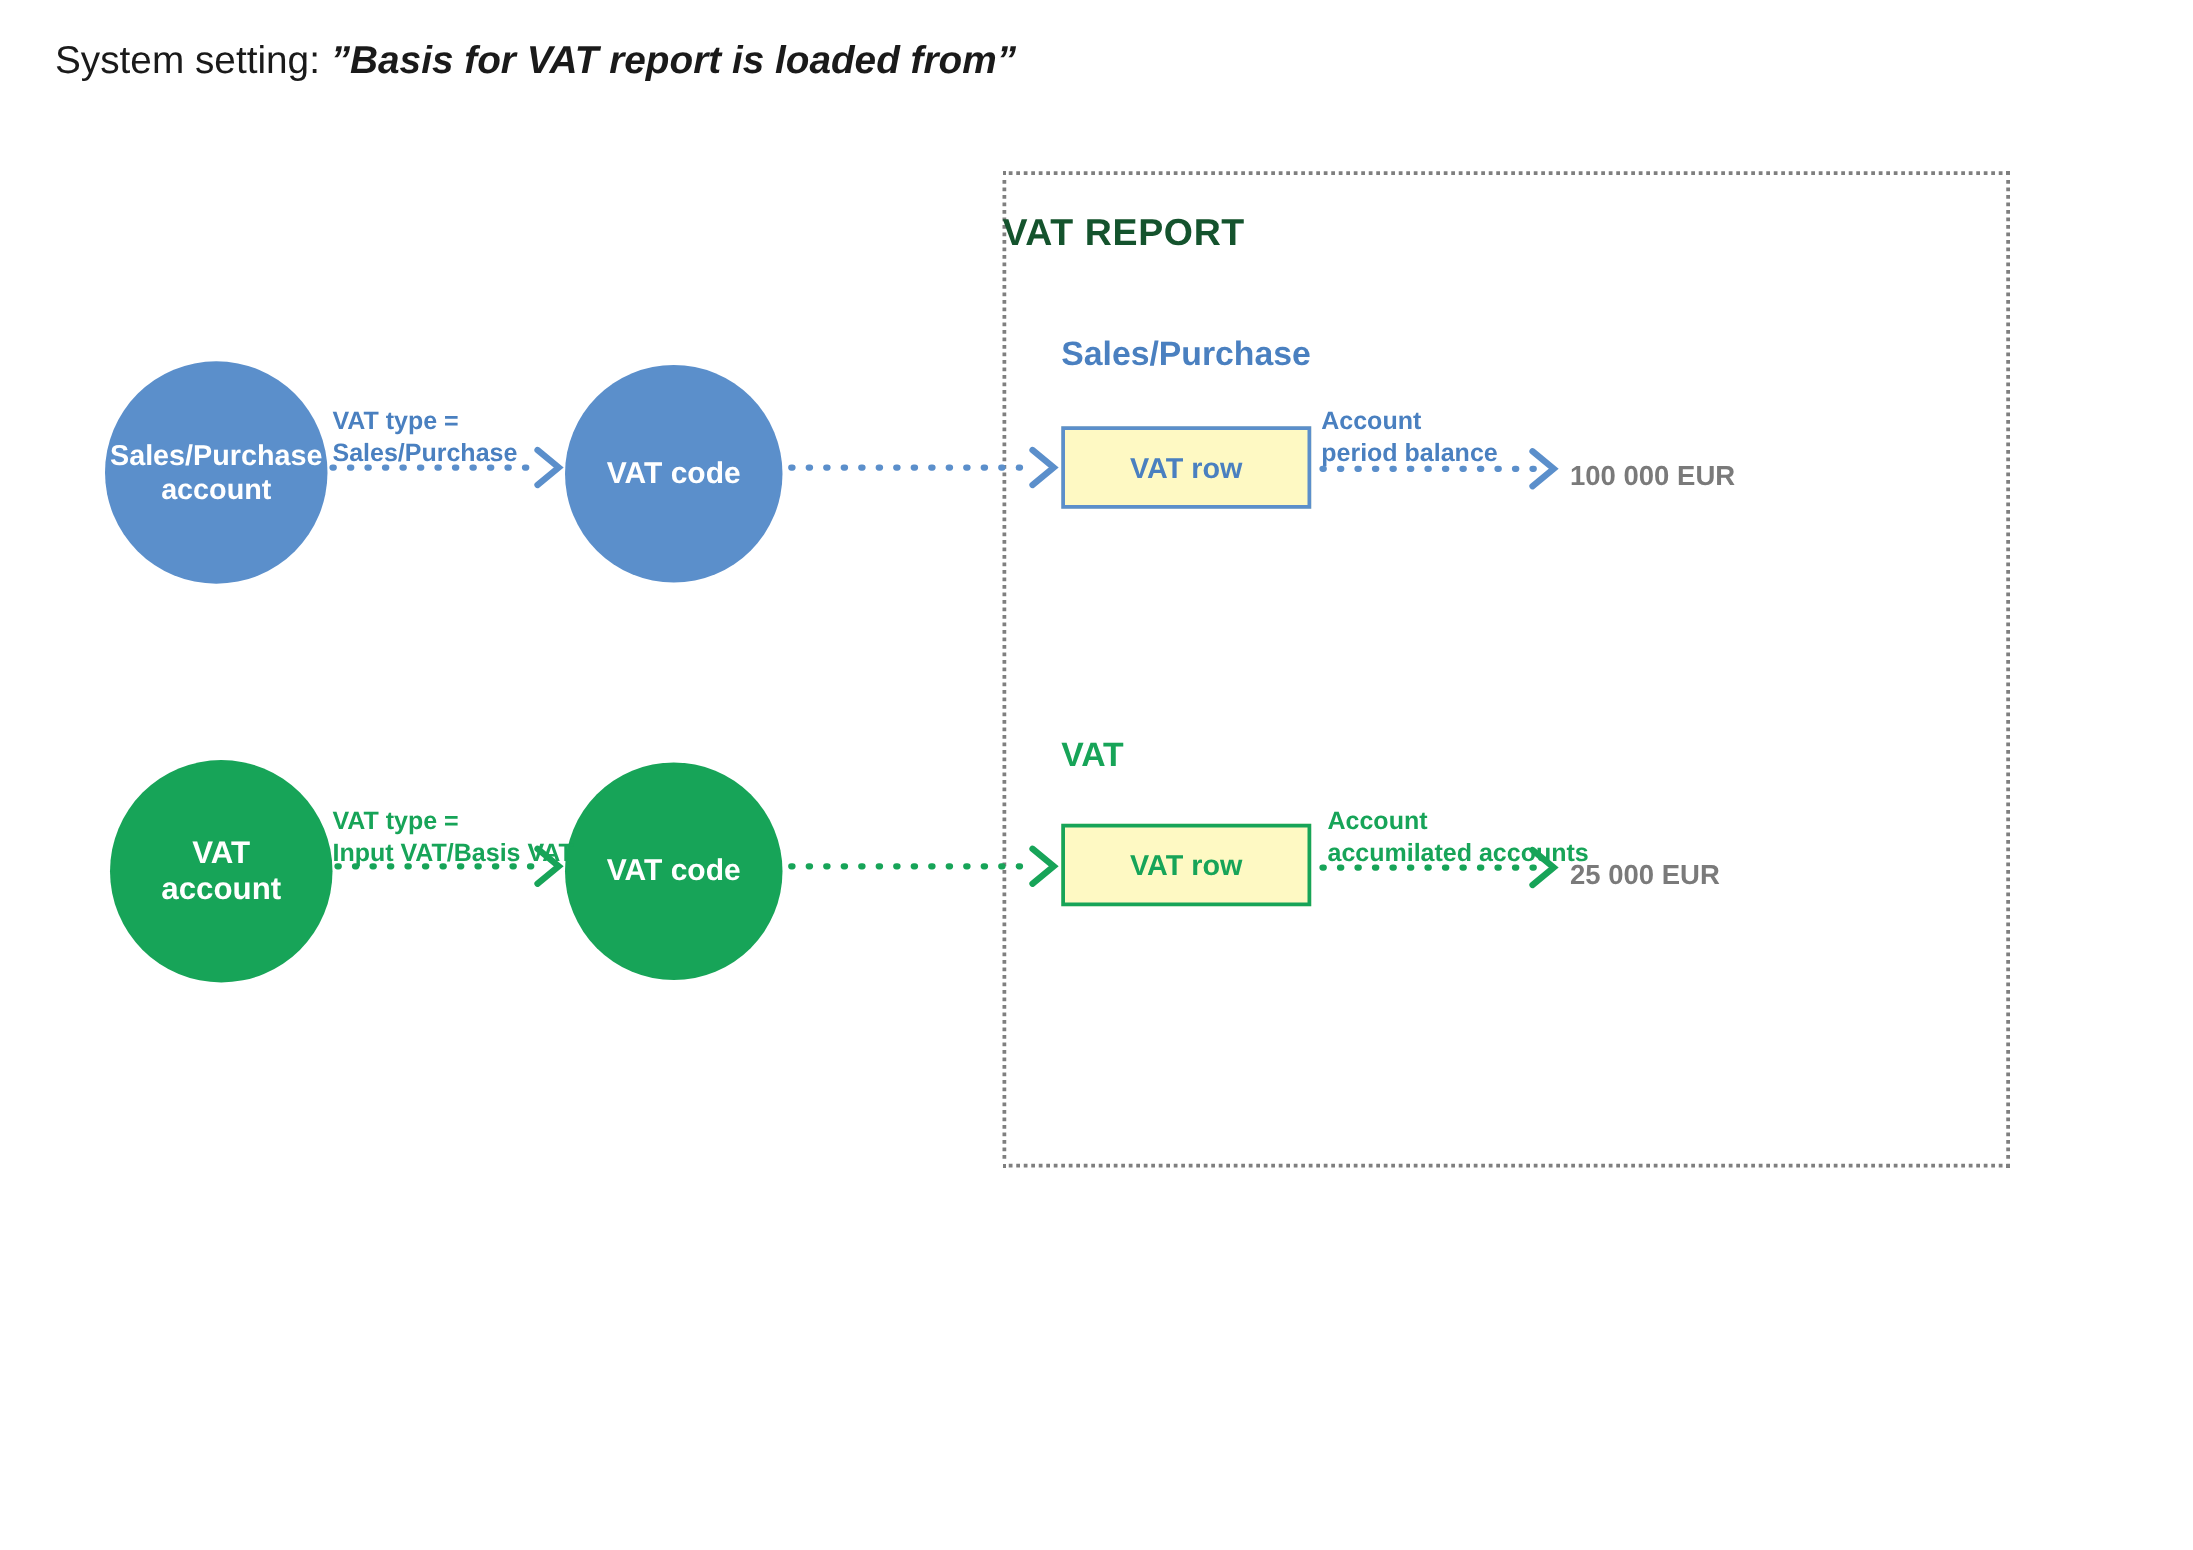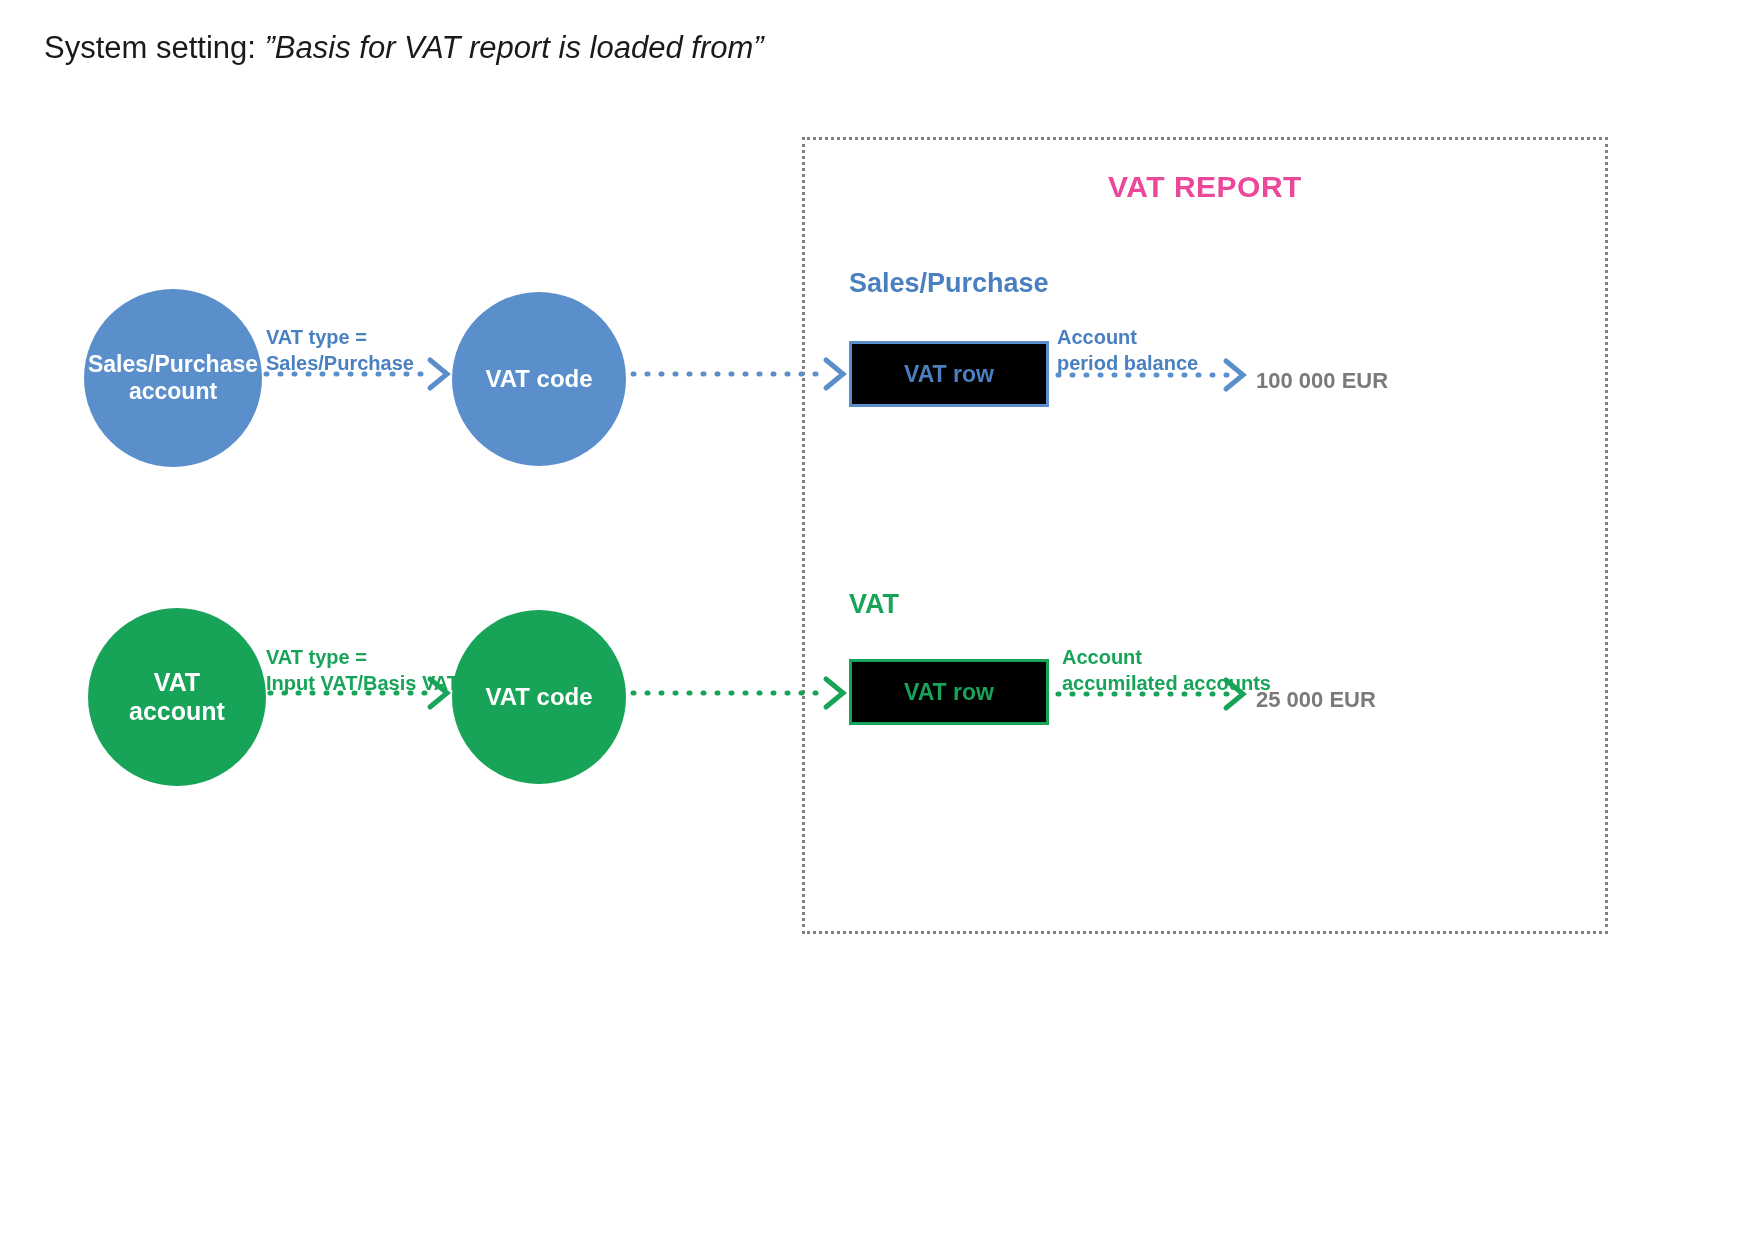"”Basis for VAT report is" .t-italic { font-weight: 400 -> 700 }
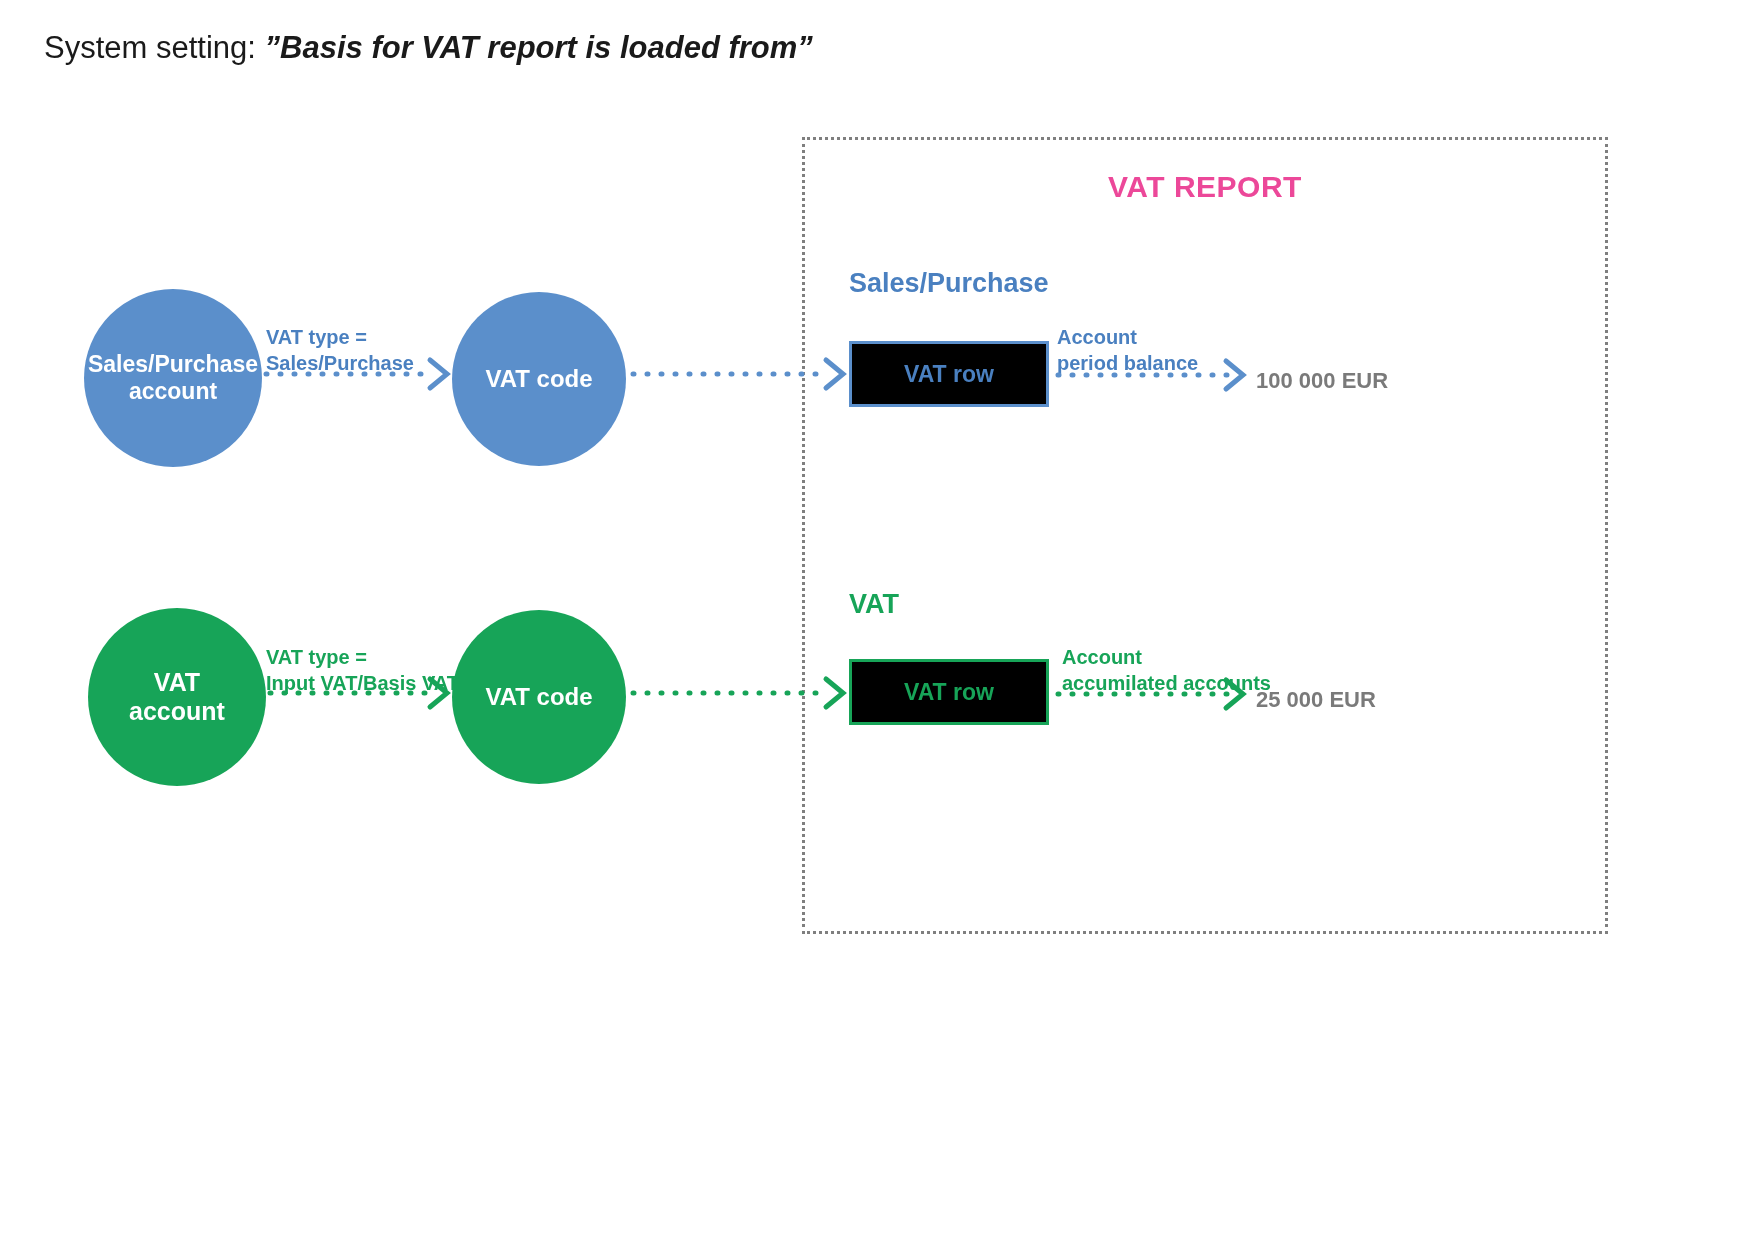"VAT REPORT" #vat-report-title { color: #ec4899 -> #14532d; text-align: center -> left }
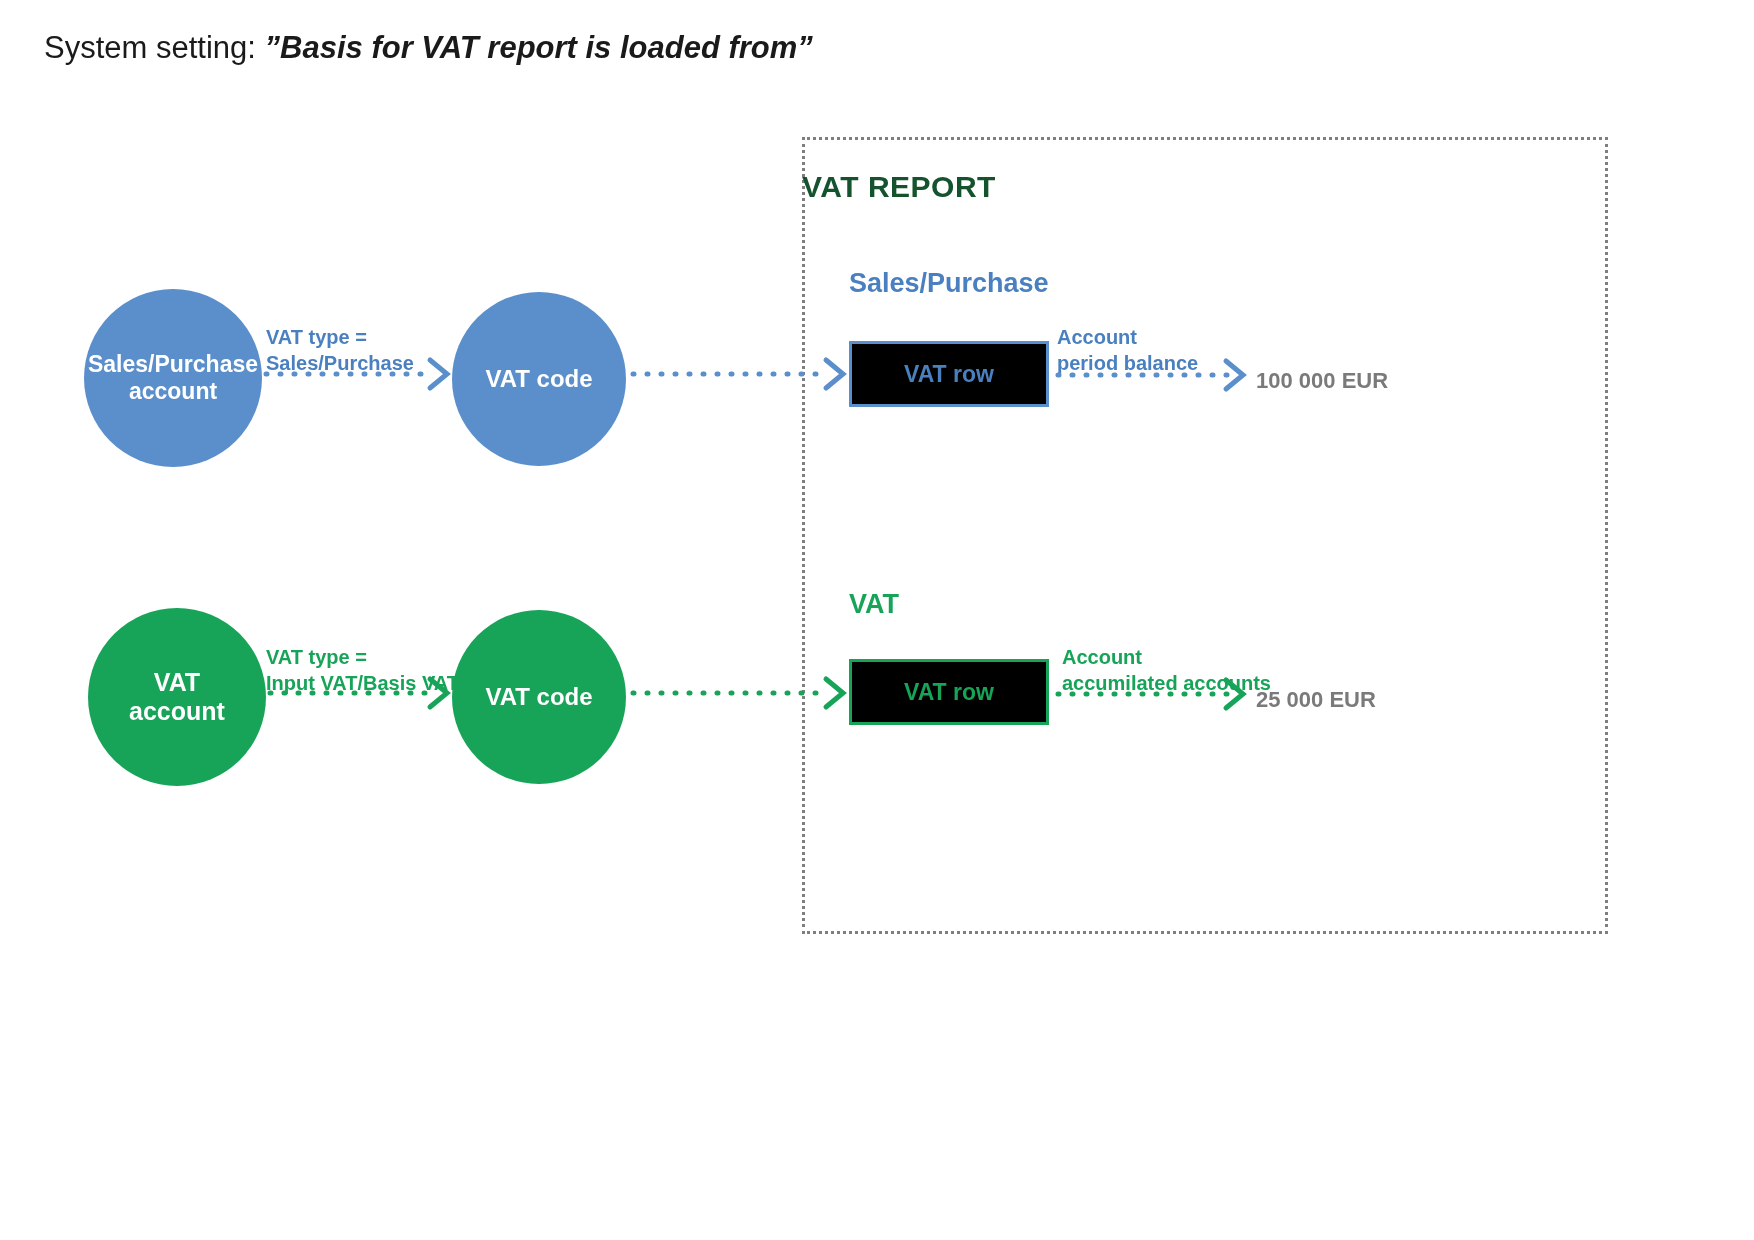"VAT row" .vat-row-box { background: #000000 -> #fef9c3 }
